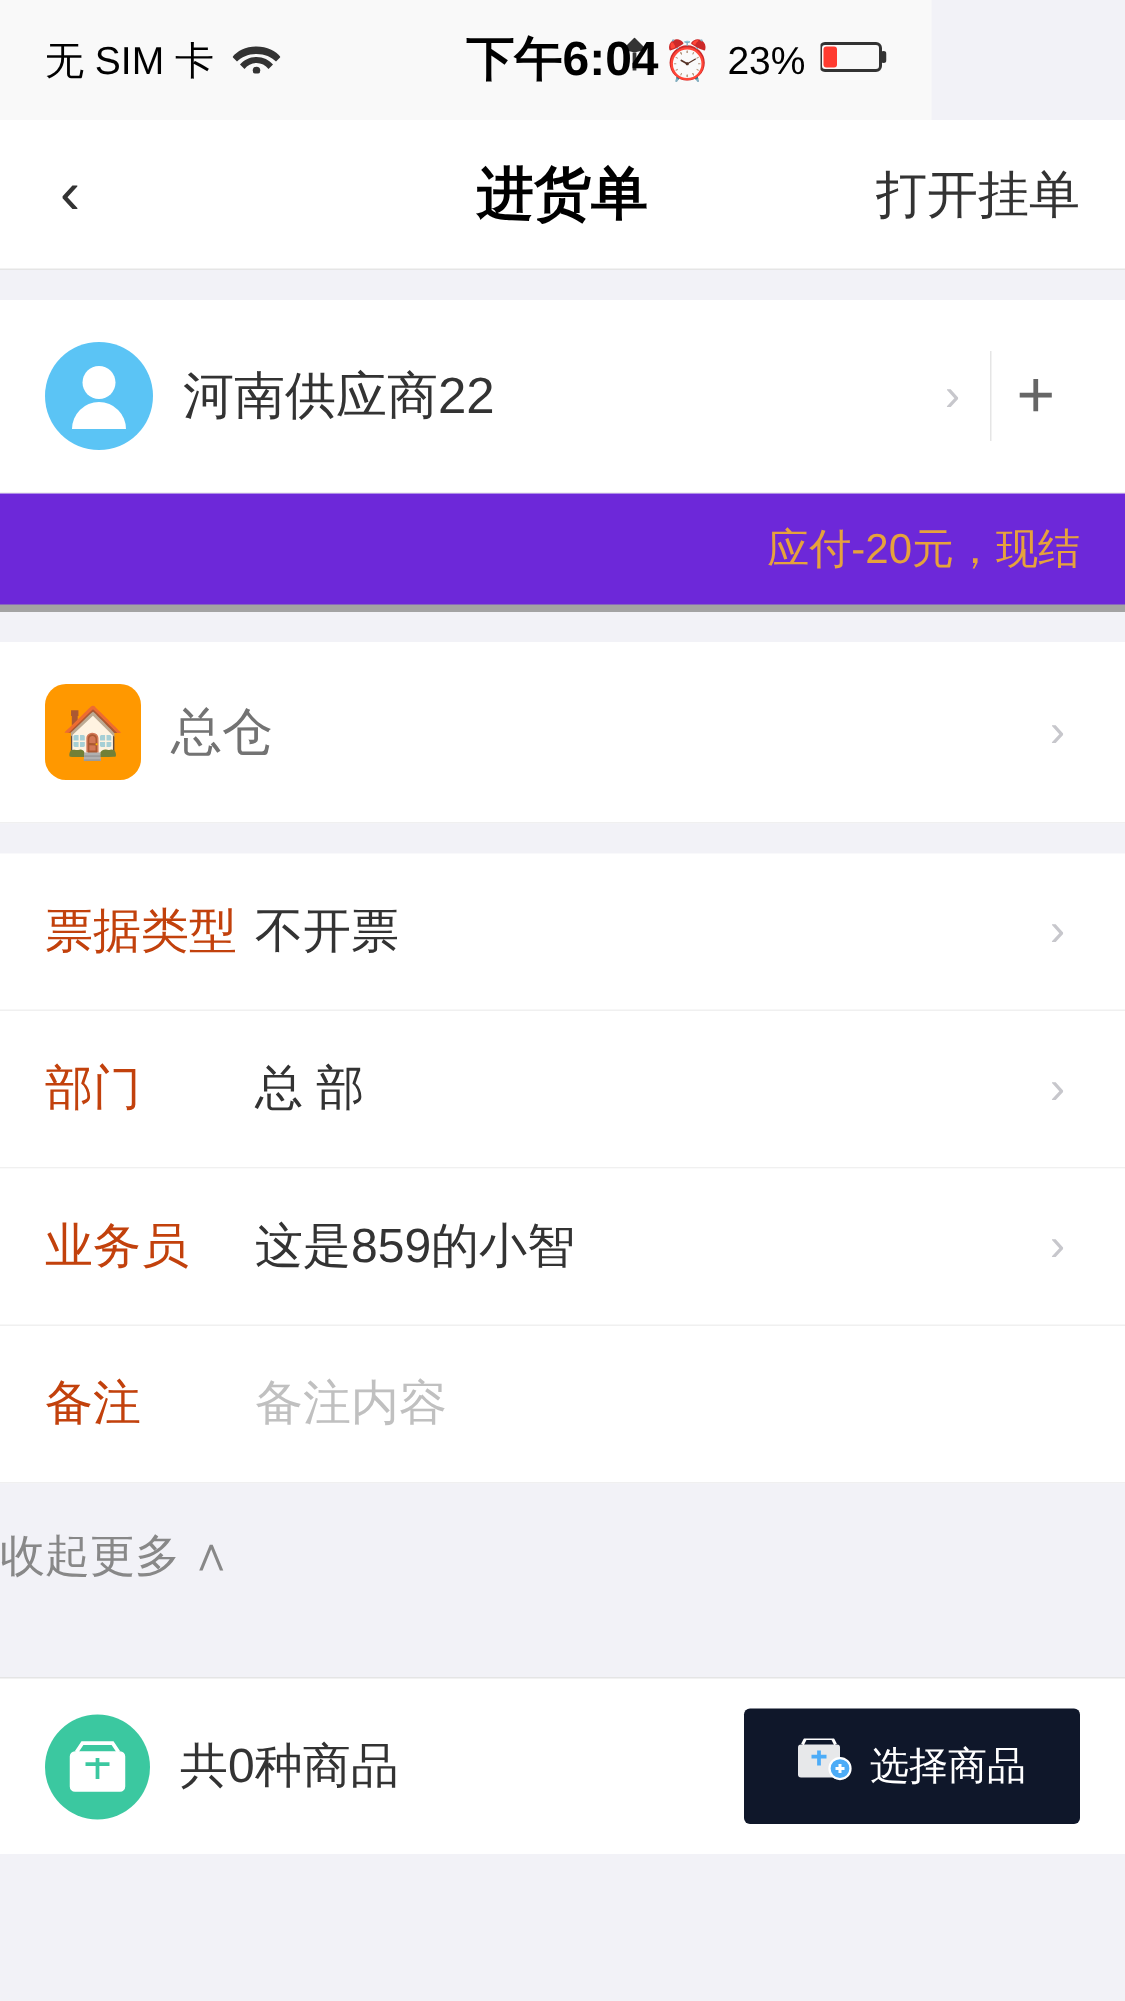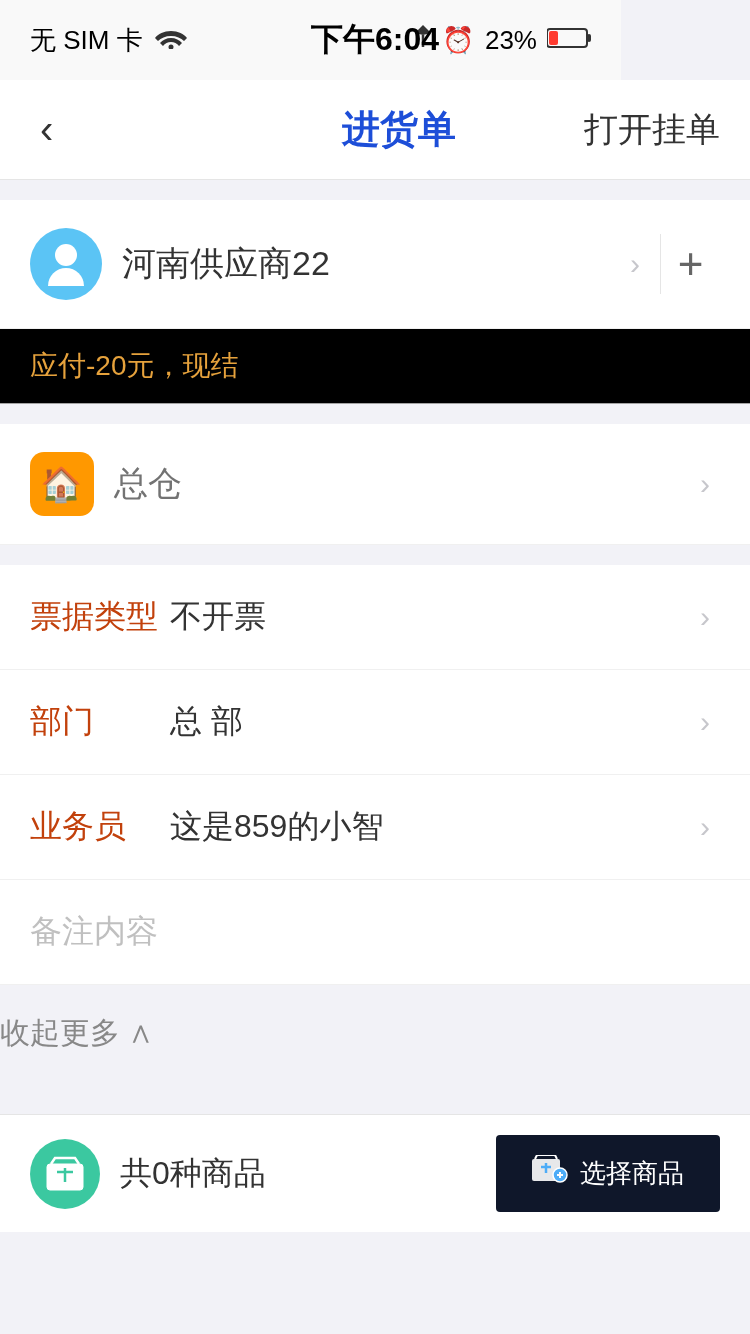"进货单" .nav-title { color: #1d4ed8 -> #000000; margin-left: 24px -> none }
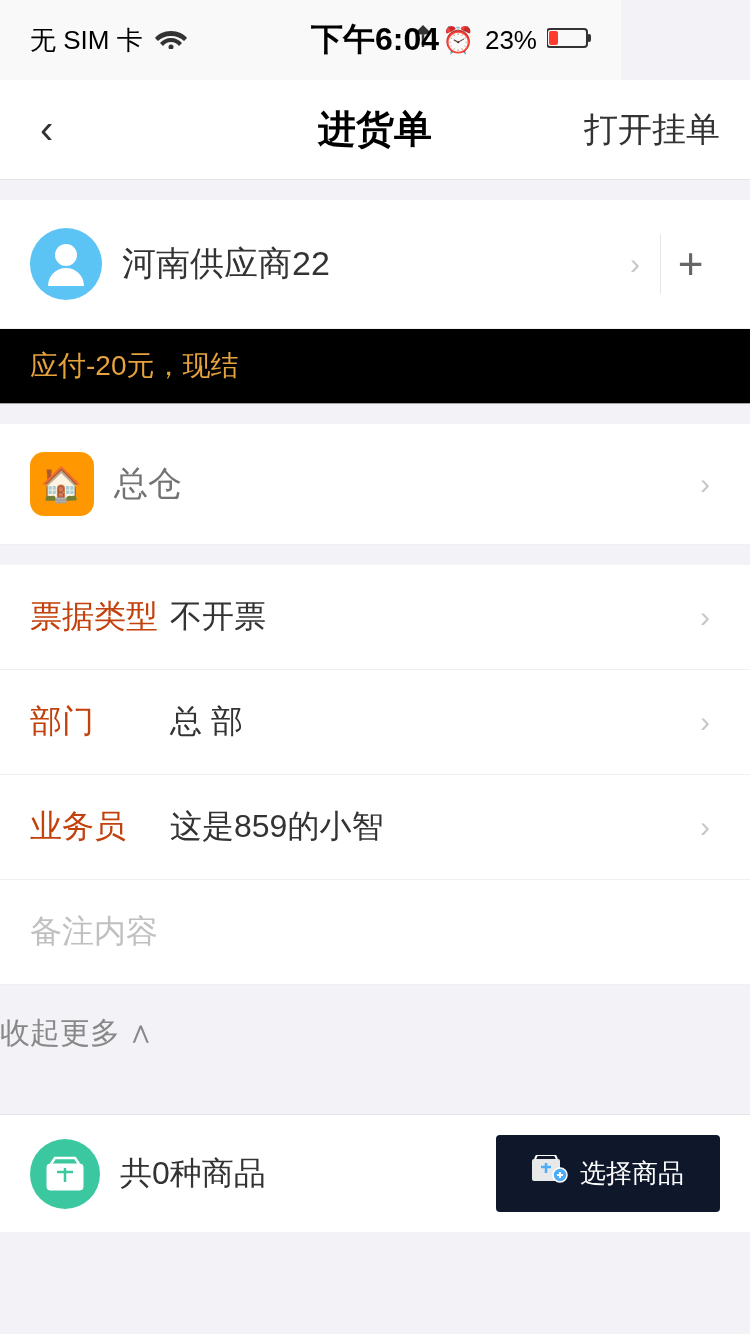"应付-20元，现结" .notice-bar { background: #000000 -> #6d28d9; border-bottom: 1px solid #a3a3a3 -> 5px solid #a3a3a3; text-align: none -> right }
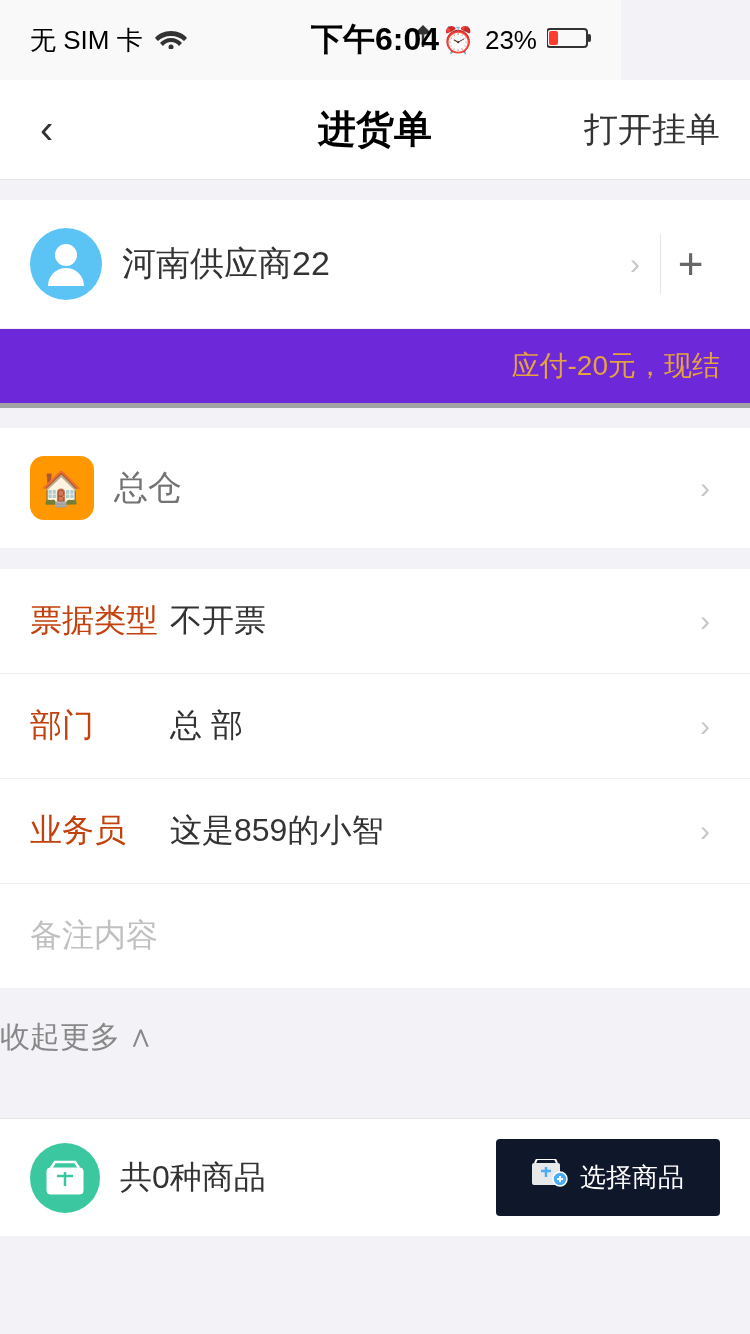"备注" div.form-label { html: none -> <div>备注</div> }
